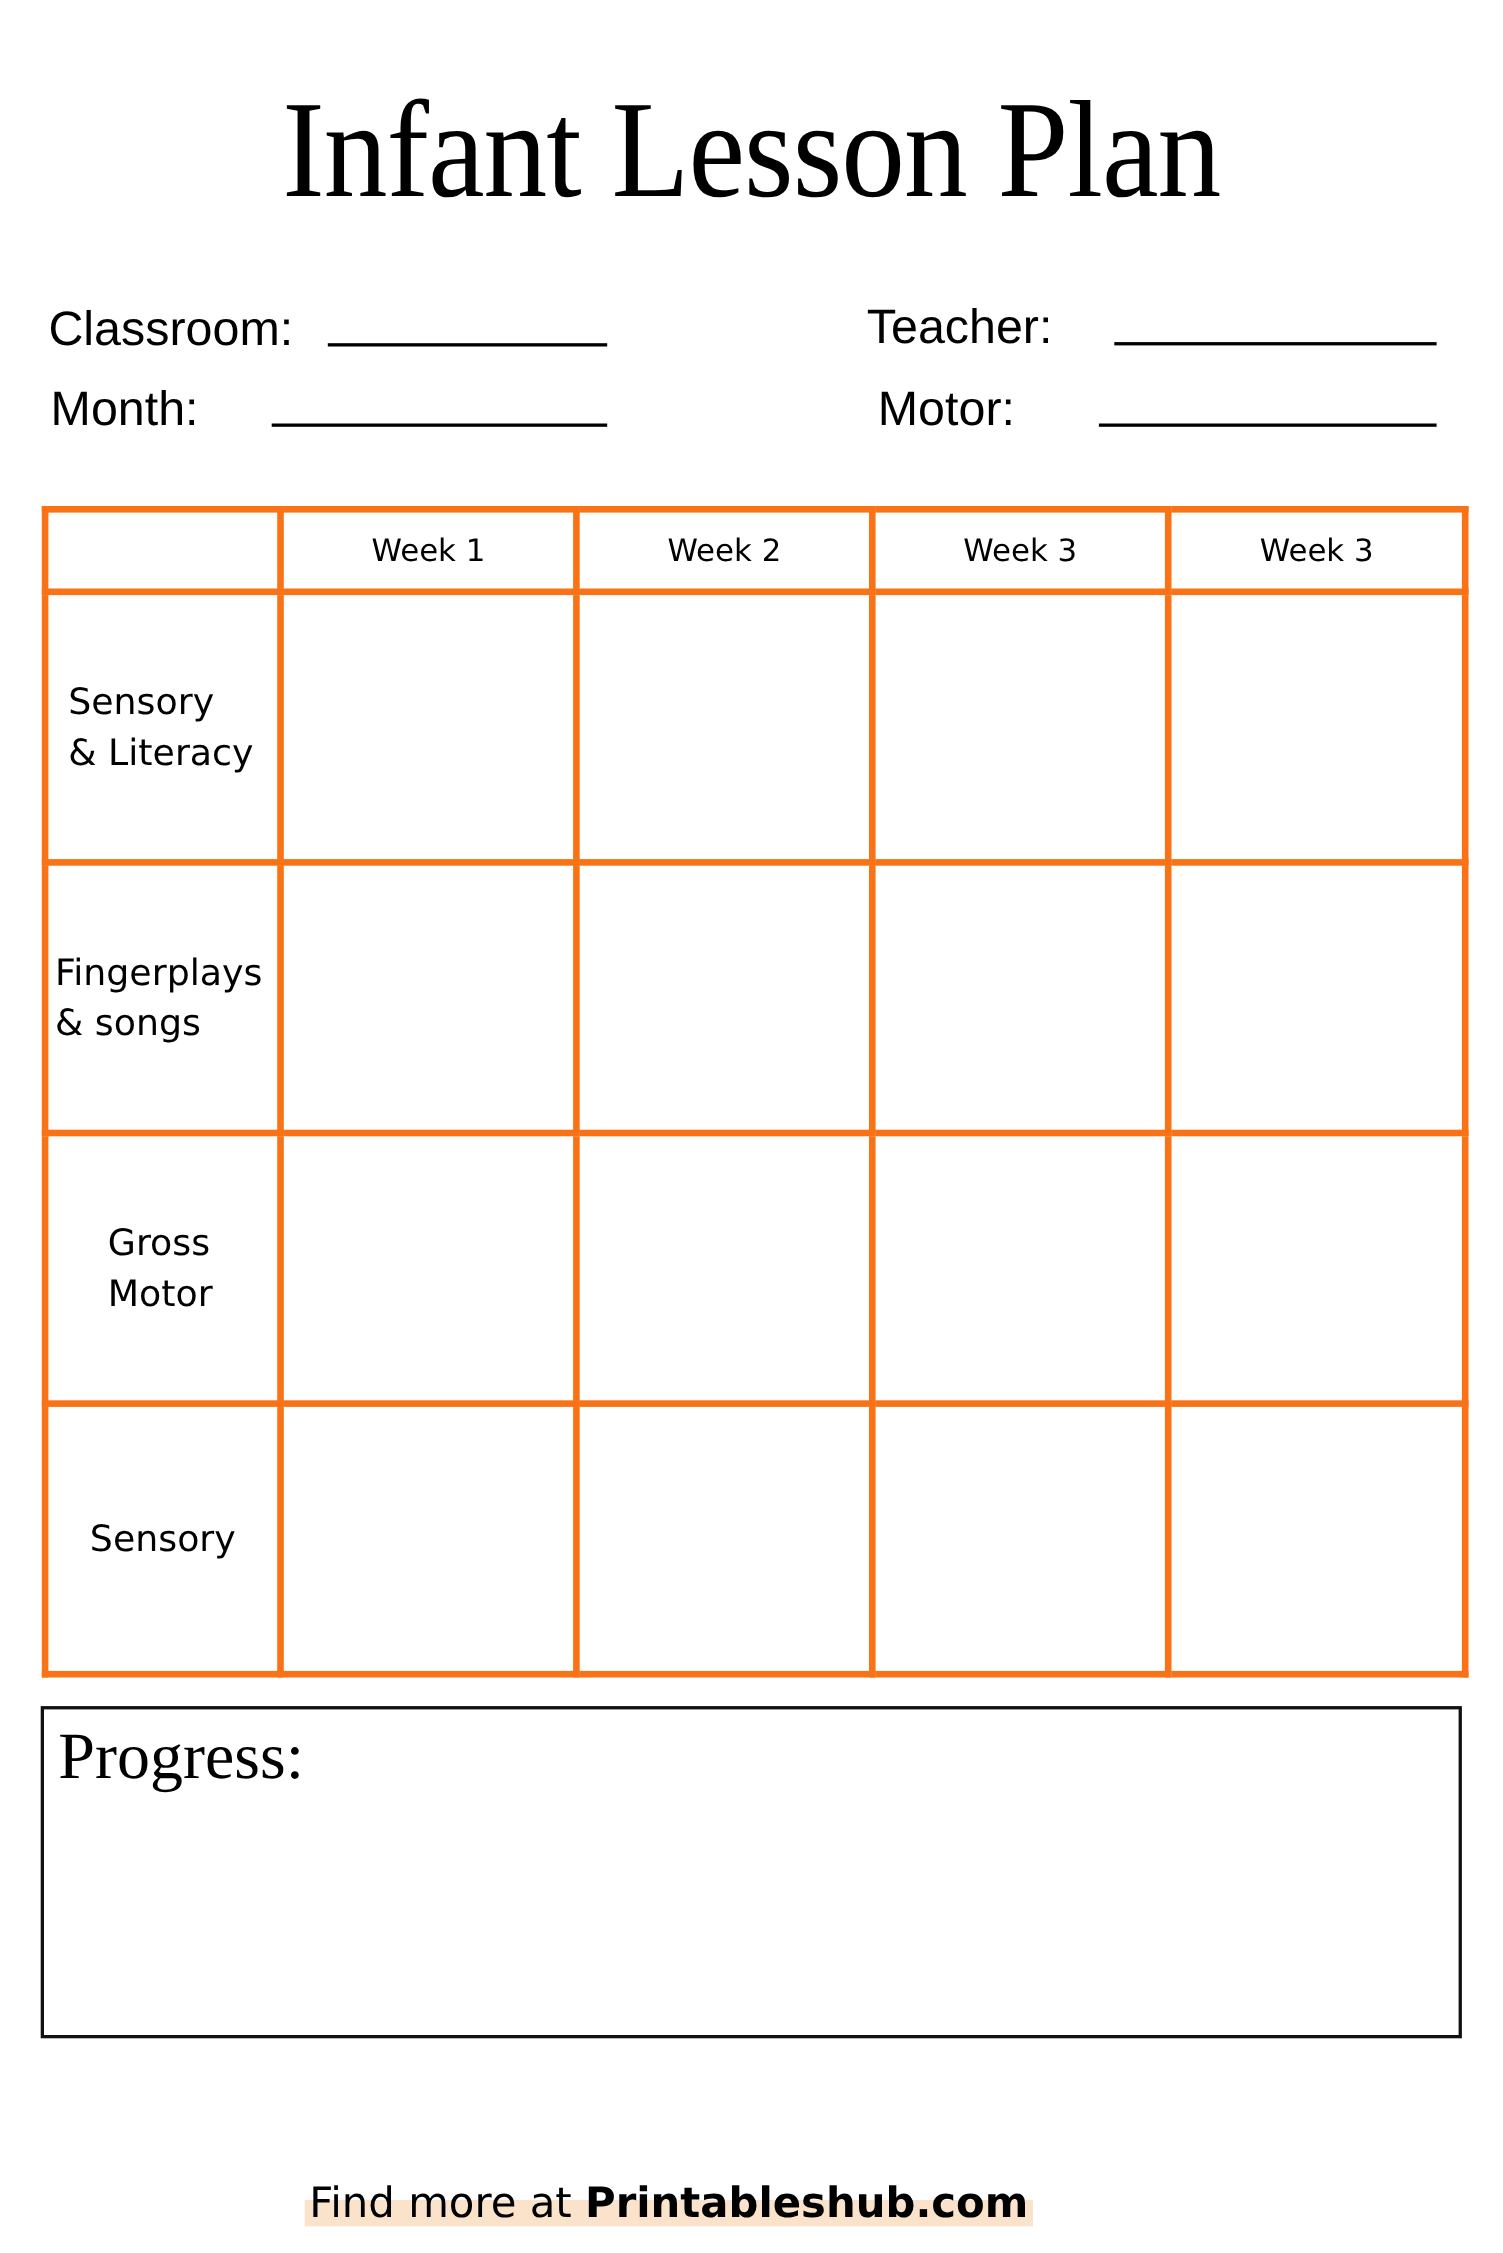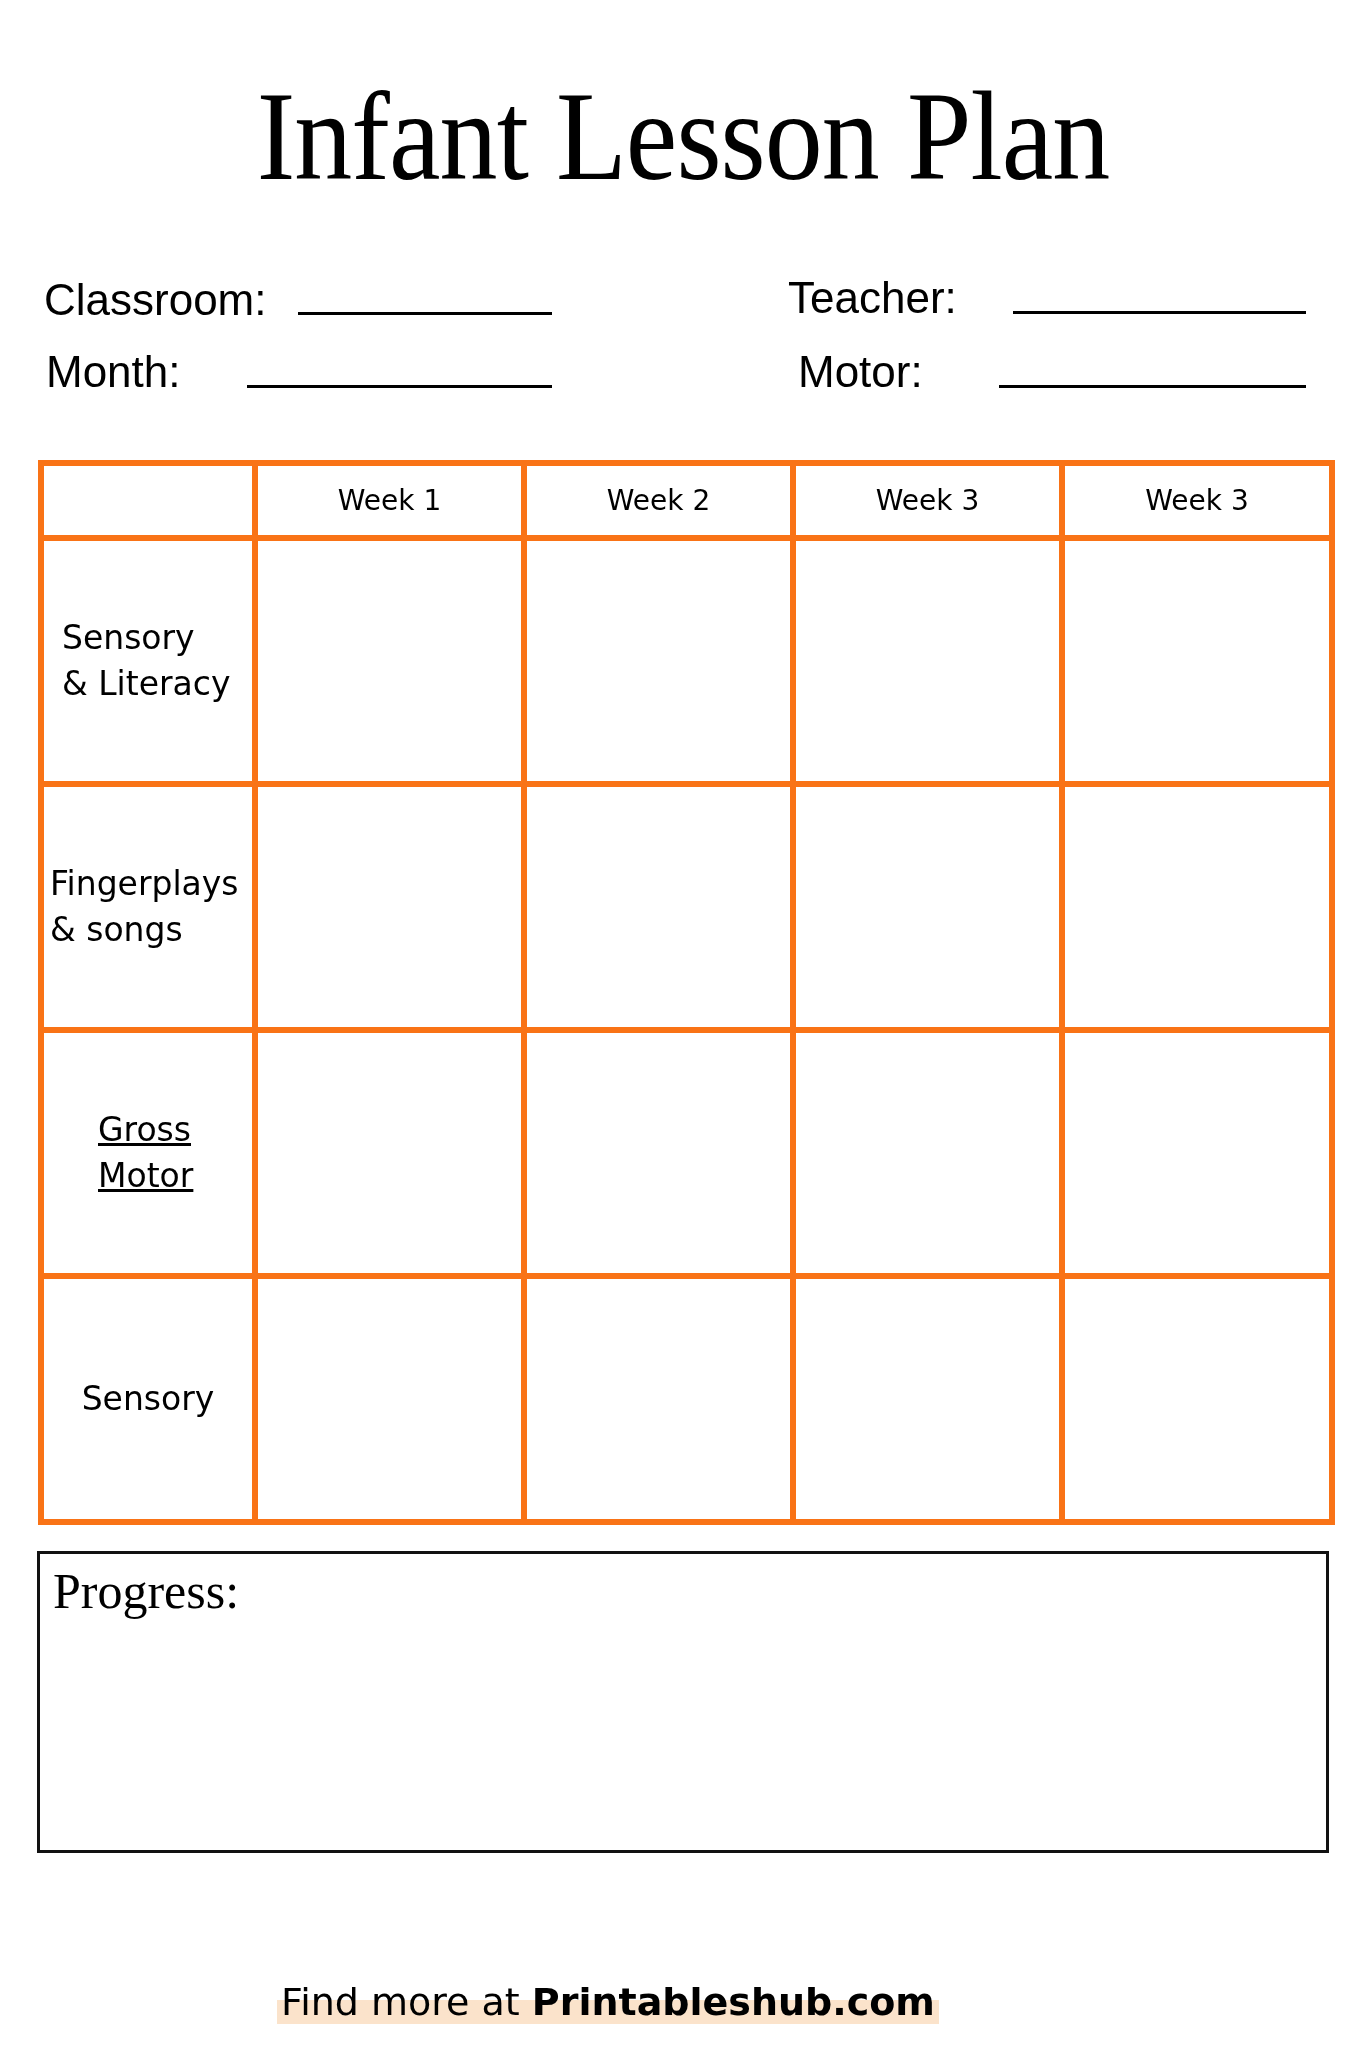"Gross" td.rowlabel { text-decoration: underline -> none }
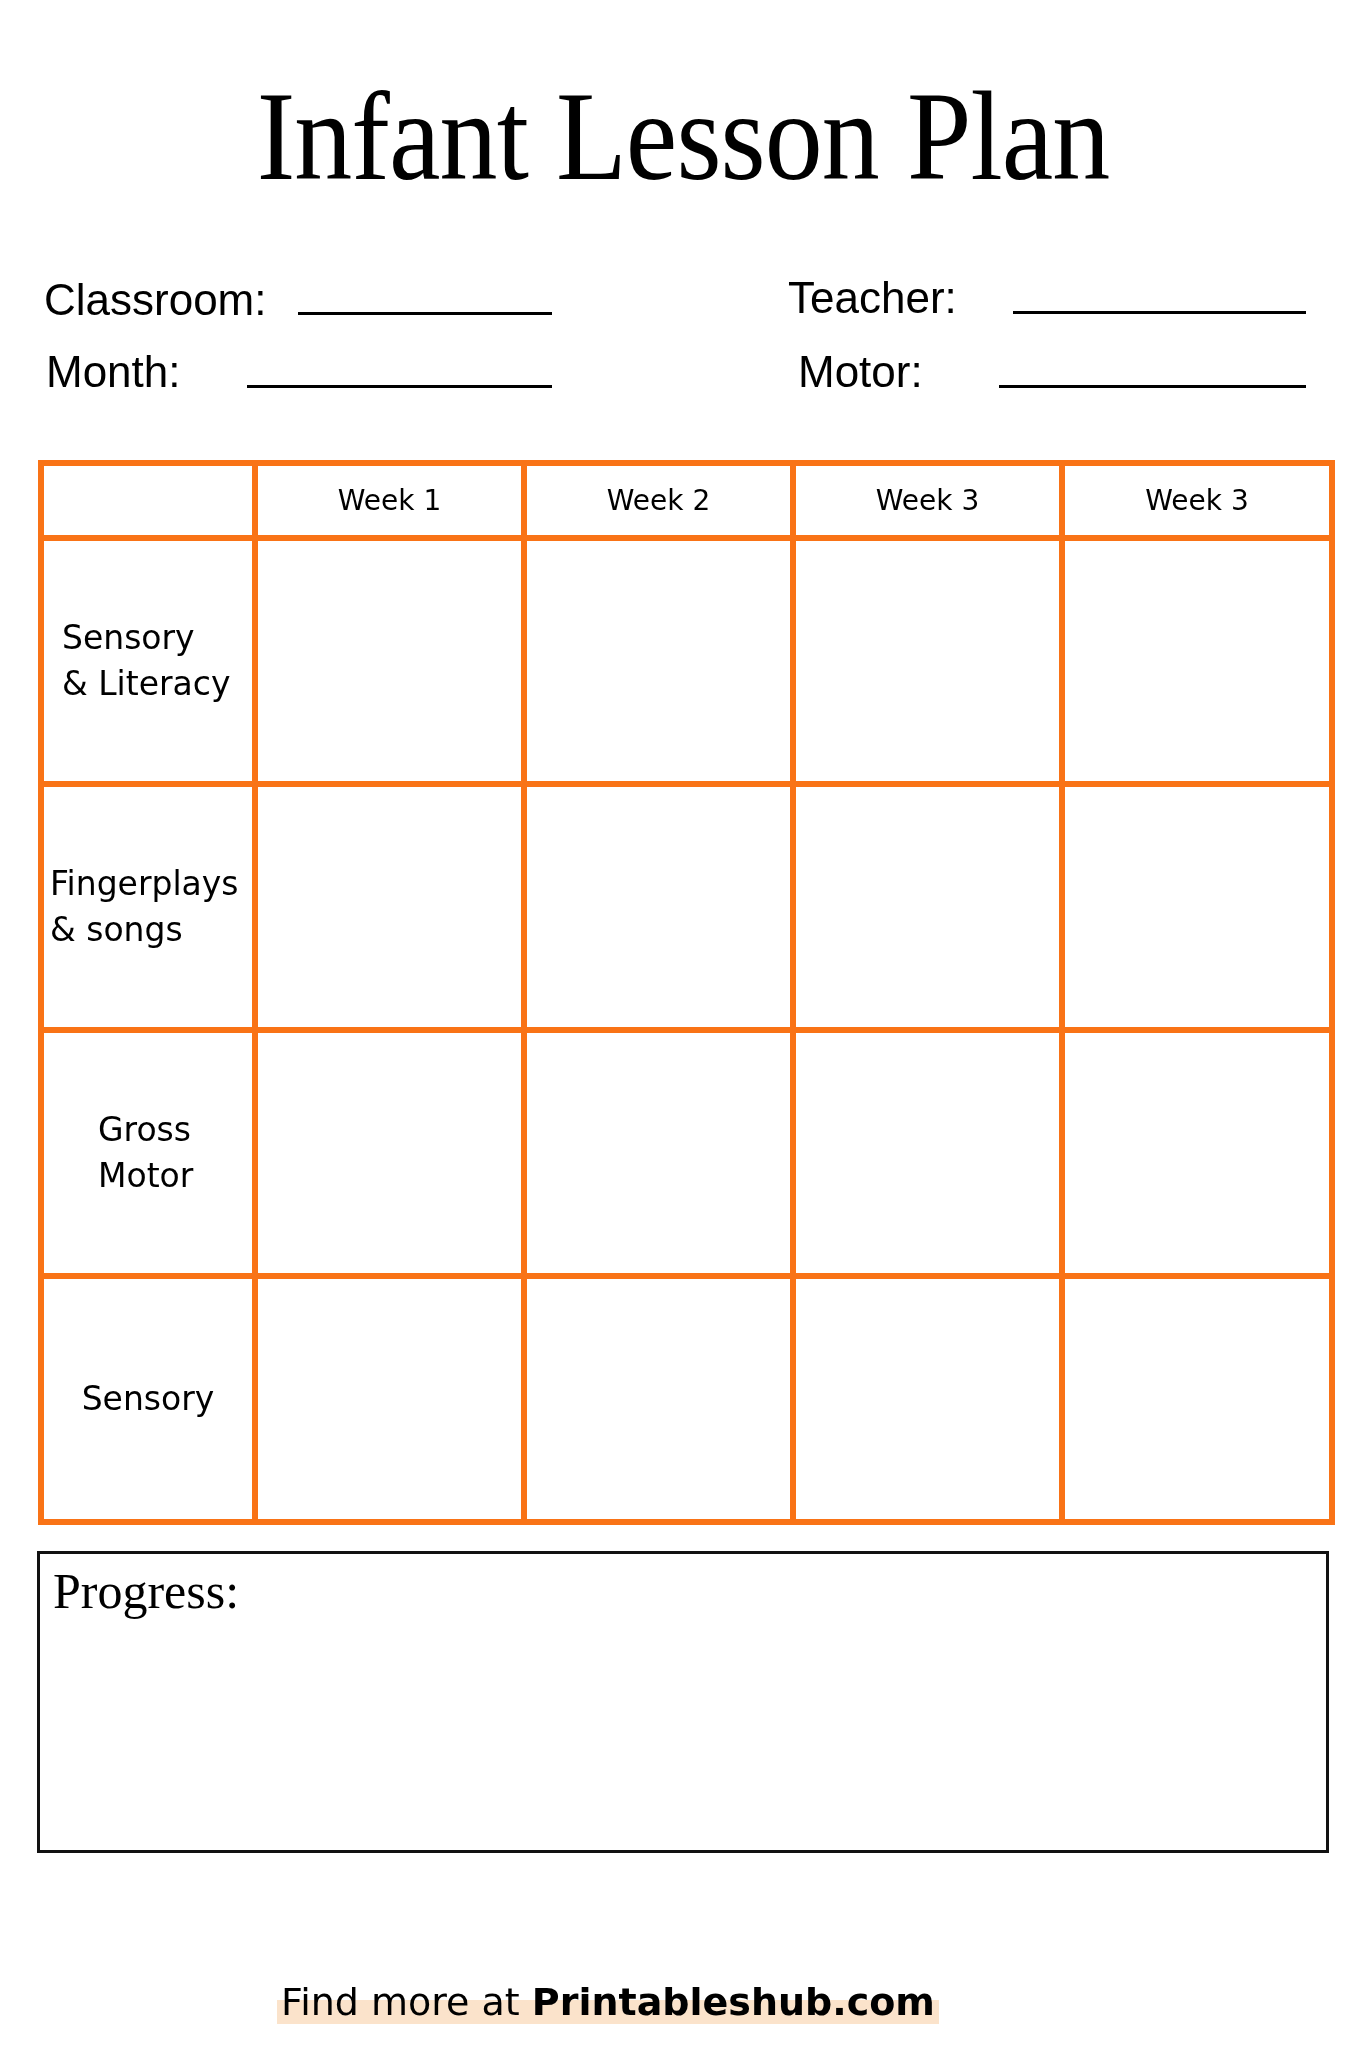"Progress:" .progress-label { font-size: 50px -> 60px }
